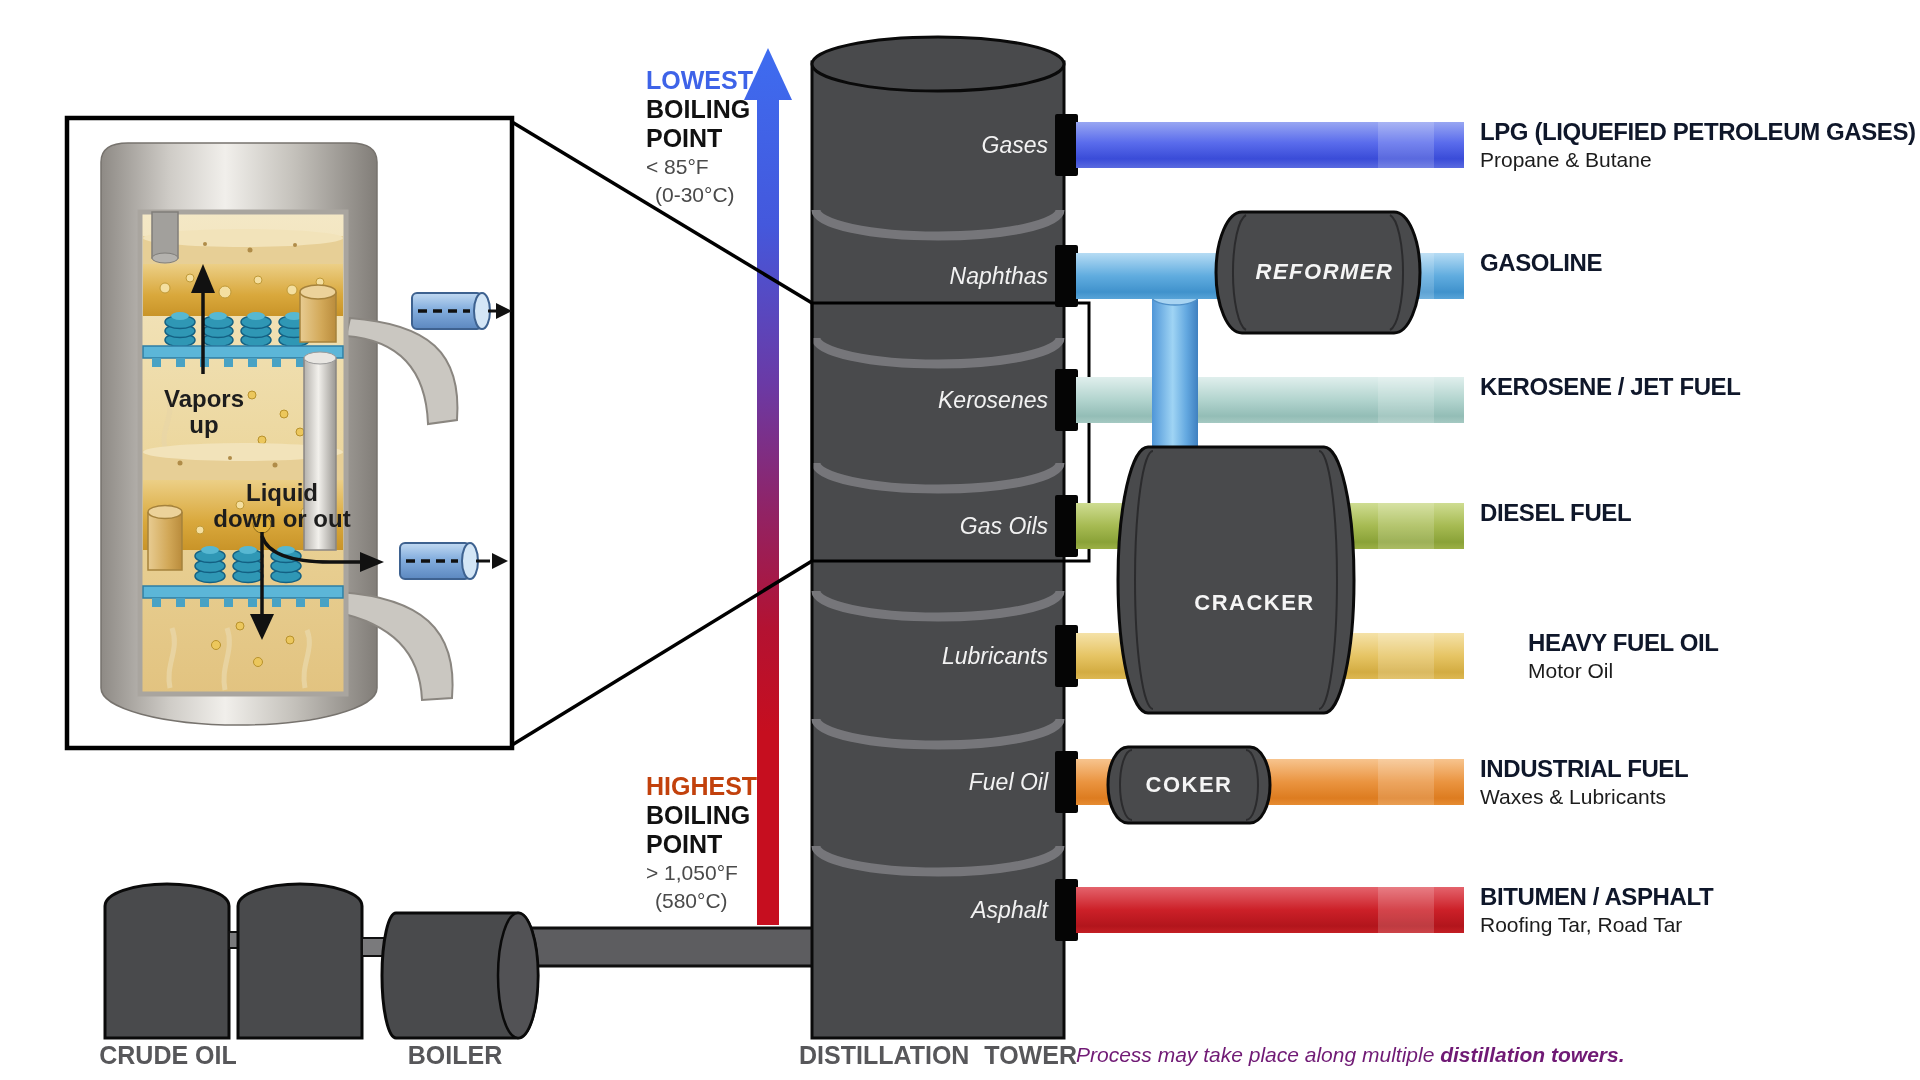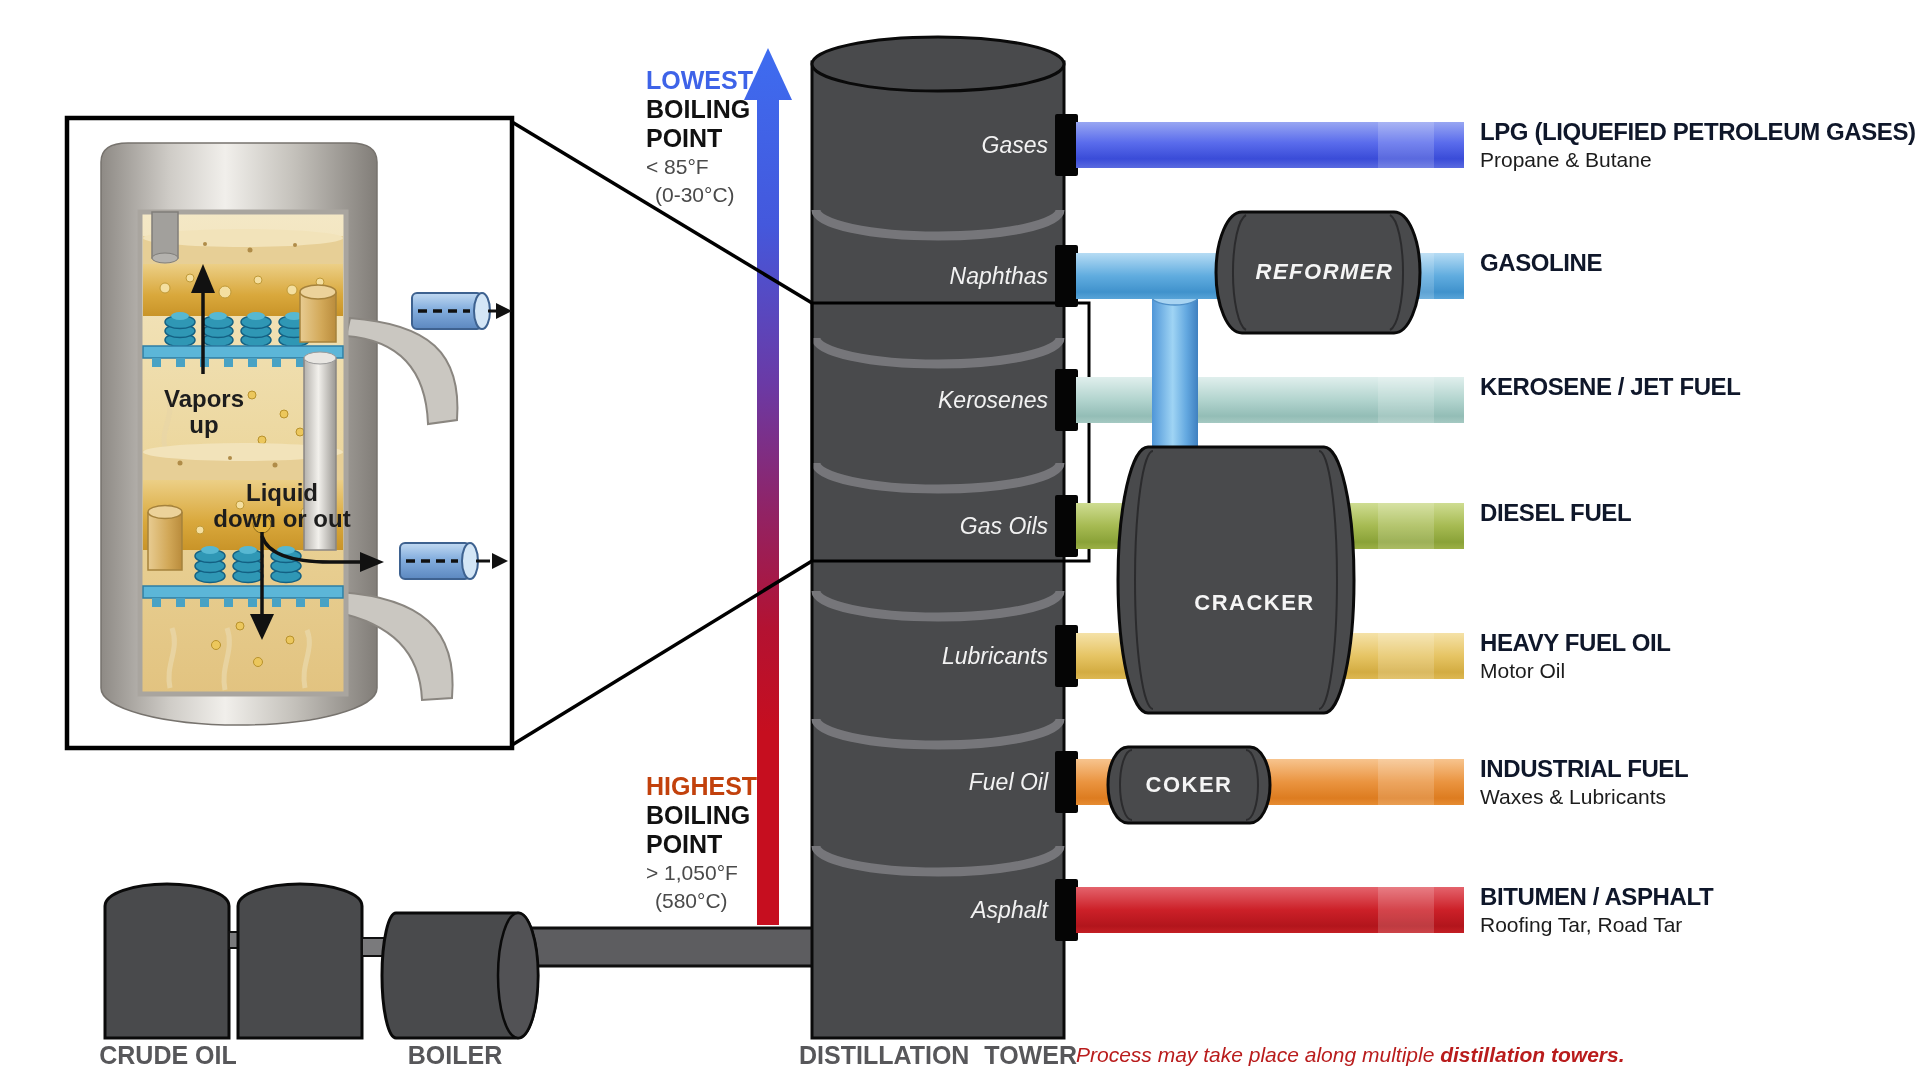"HEAVY FUEL OIL" div.product { margin-left: none -> 48px }
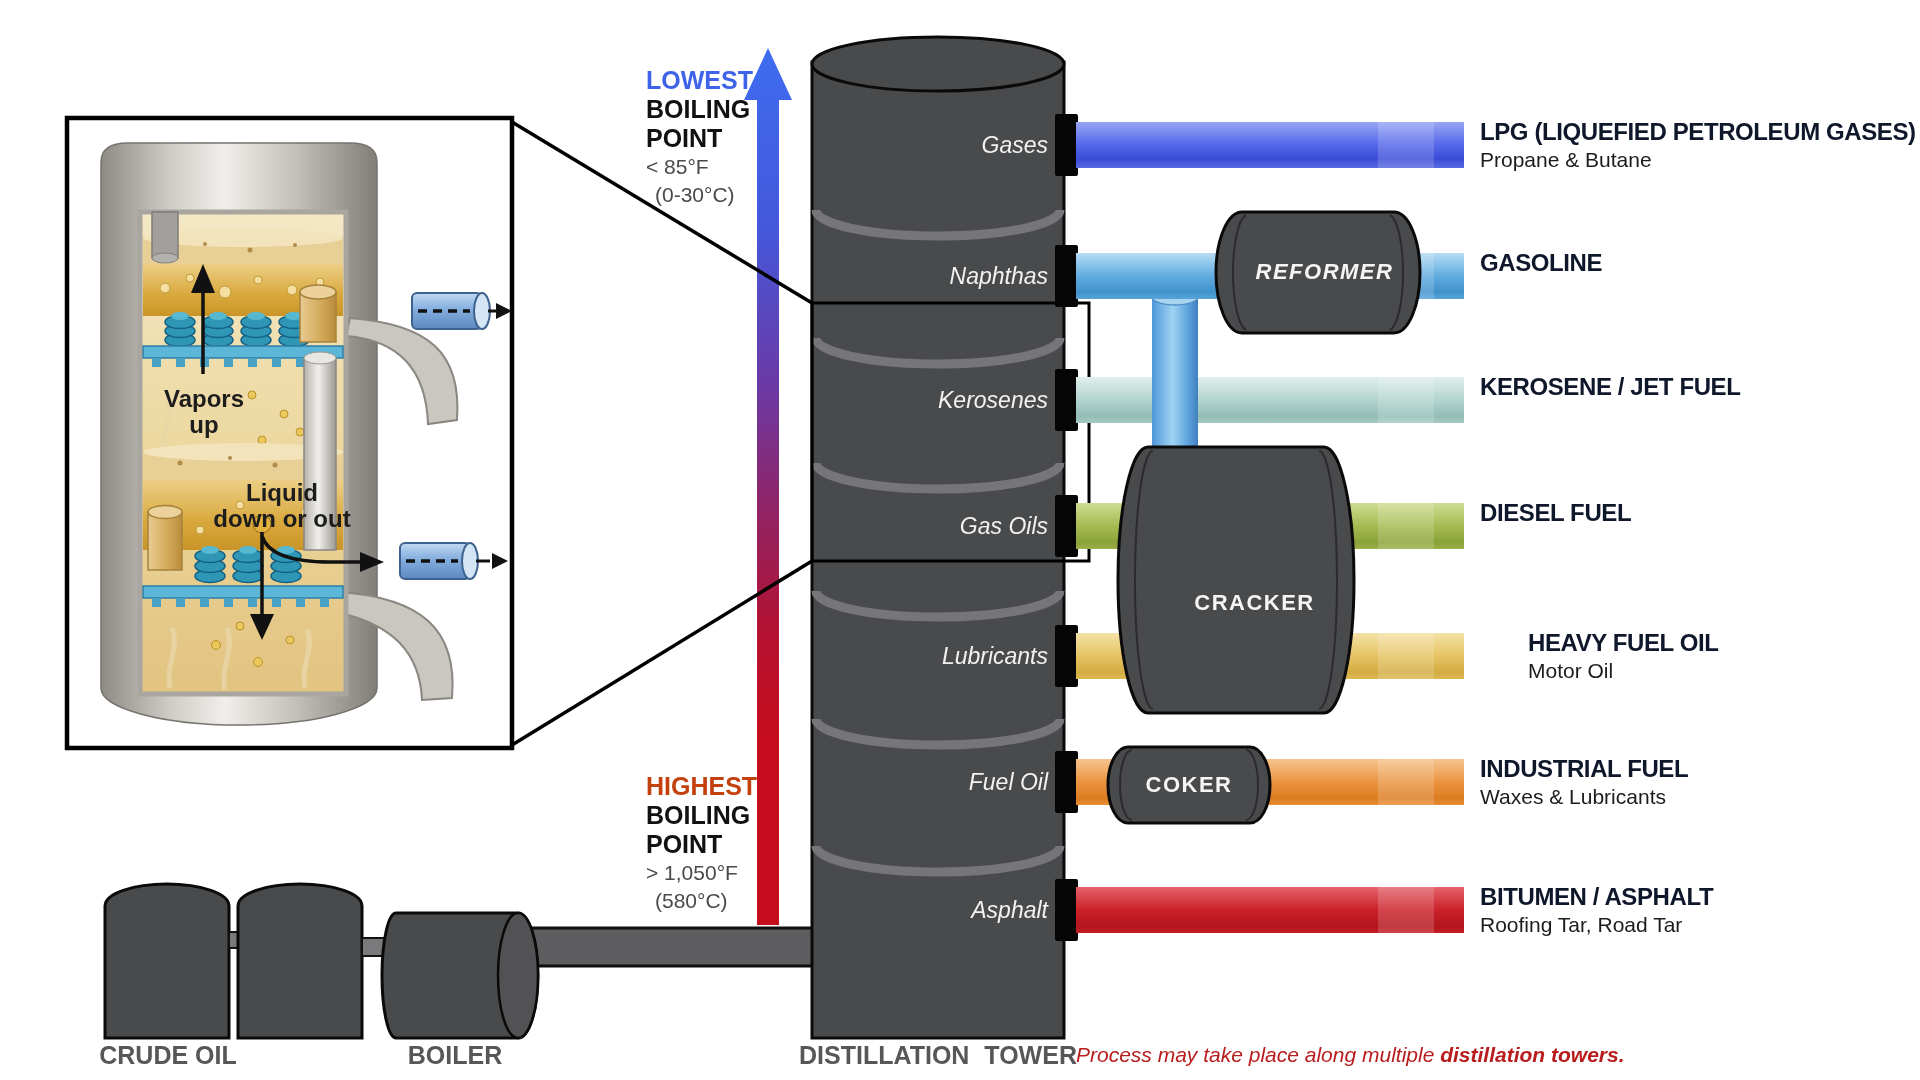"Process may take place along" .note { color: #b91c1c -> #701a75 }
